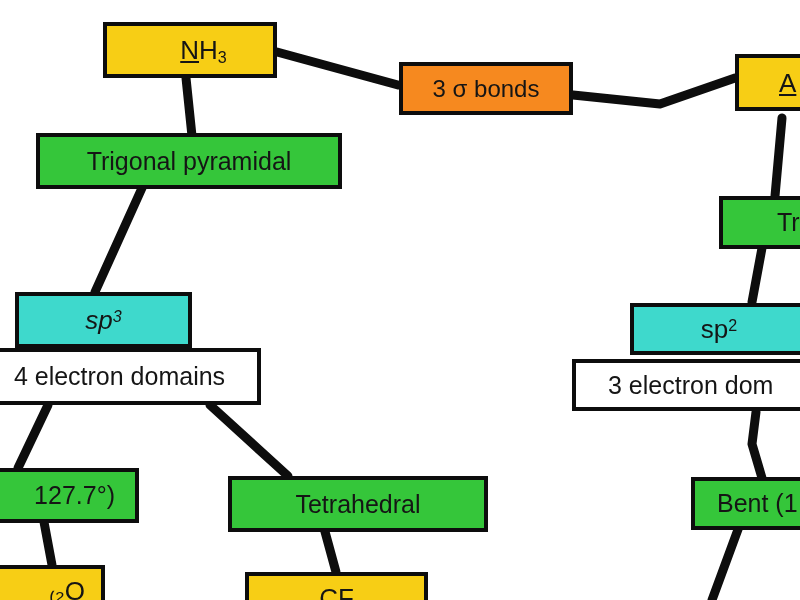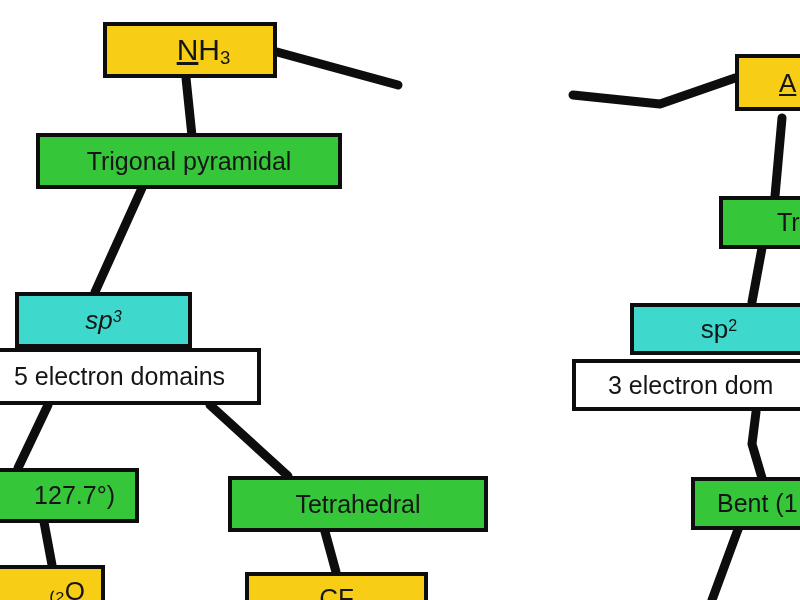"NH3" div.node { font-size: 30px -> 26px }
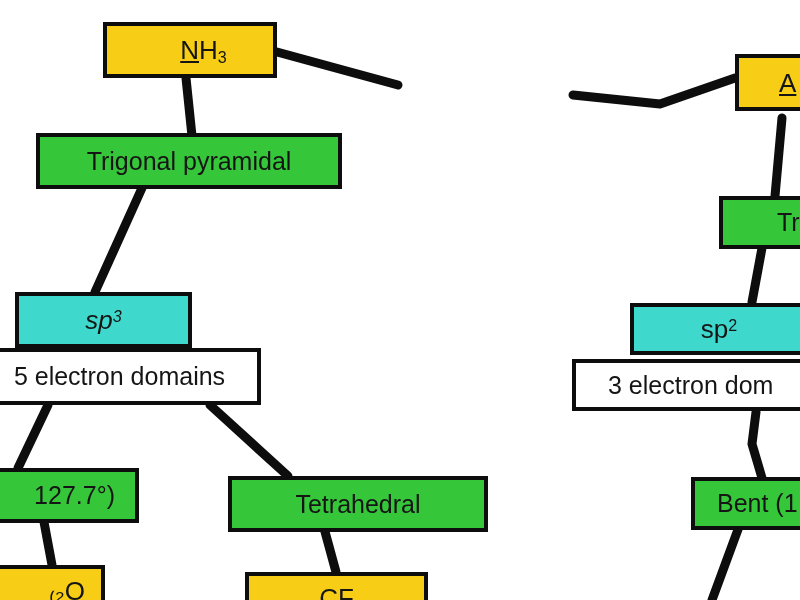"3 σ bonds" div.node { html: none -> <div> <span>3 σ bonds</span> </div> }
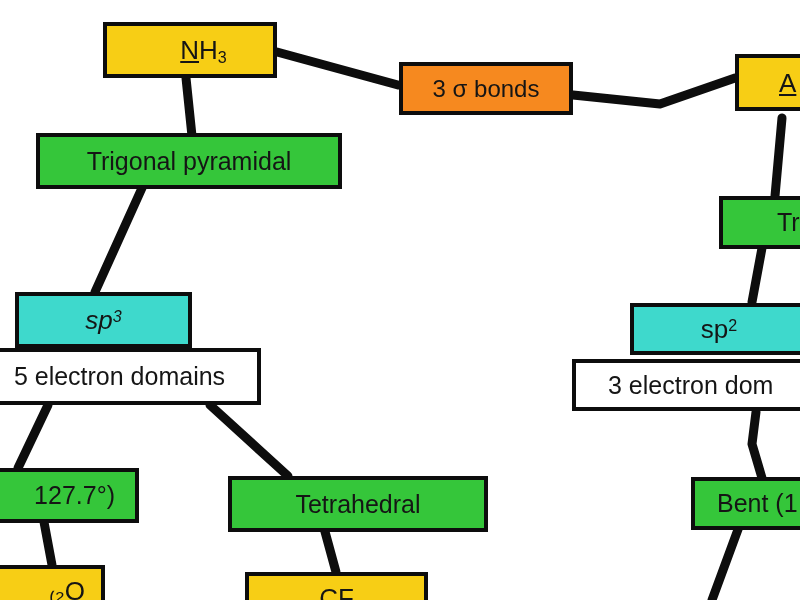"5 electron domains" span.node-label { text: 5 -> 4 }
